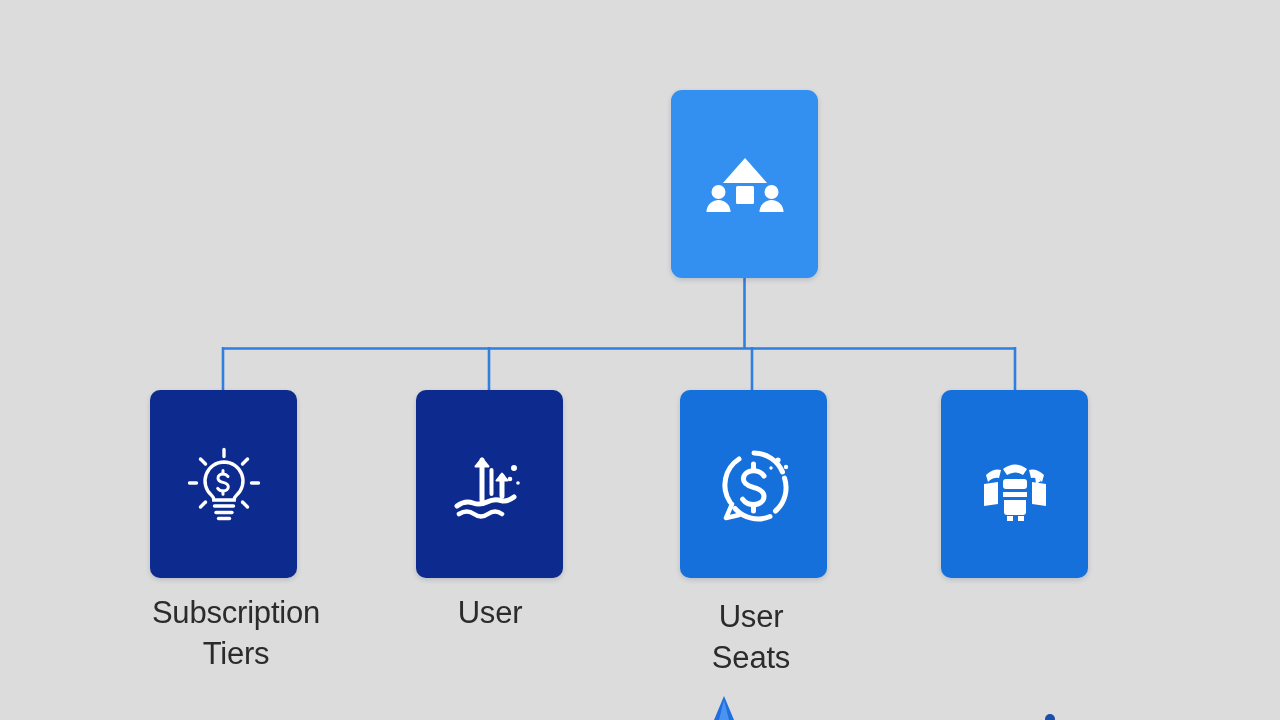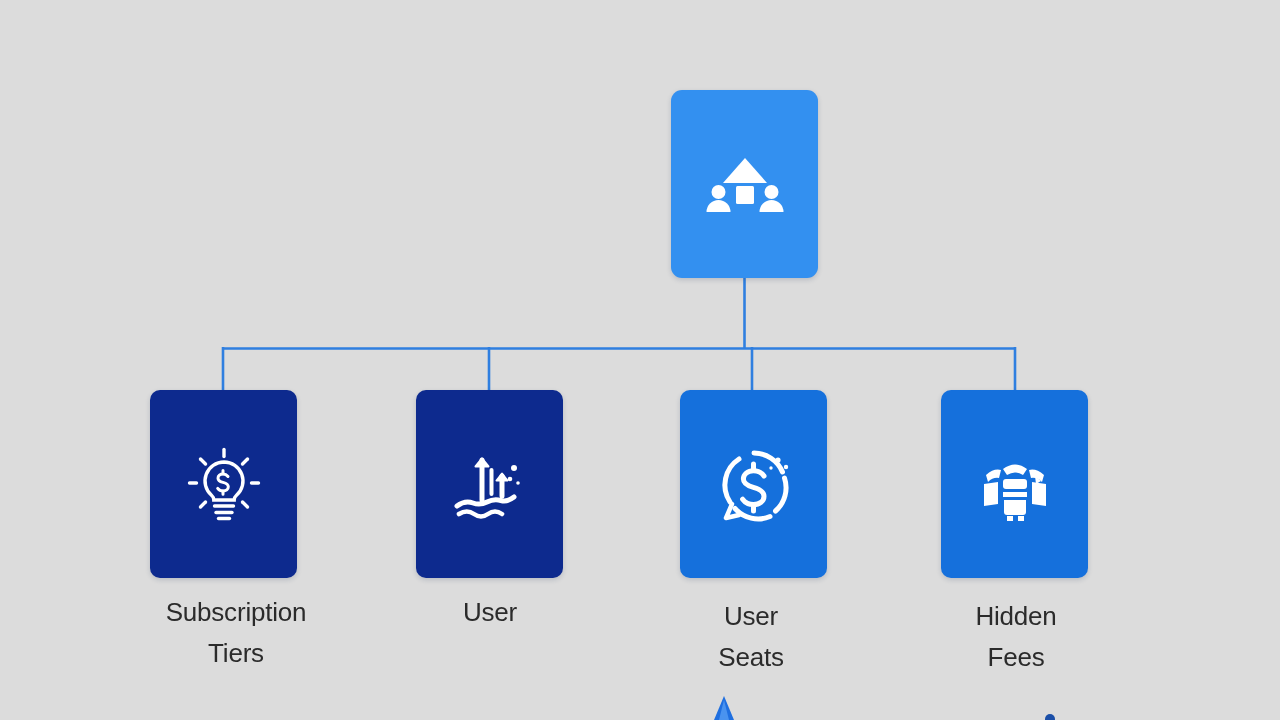"Subscription" .node-label { font-size: 26px -> 31px }
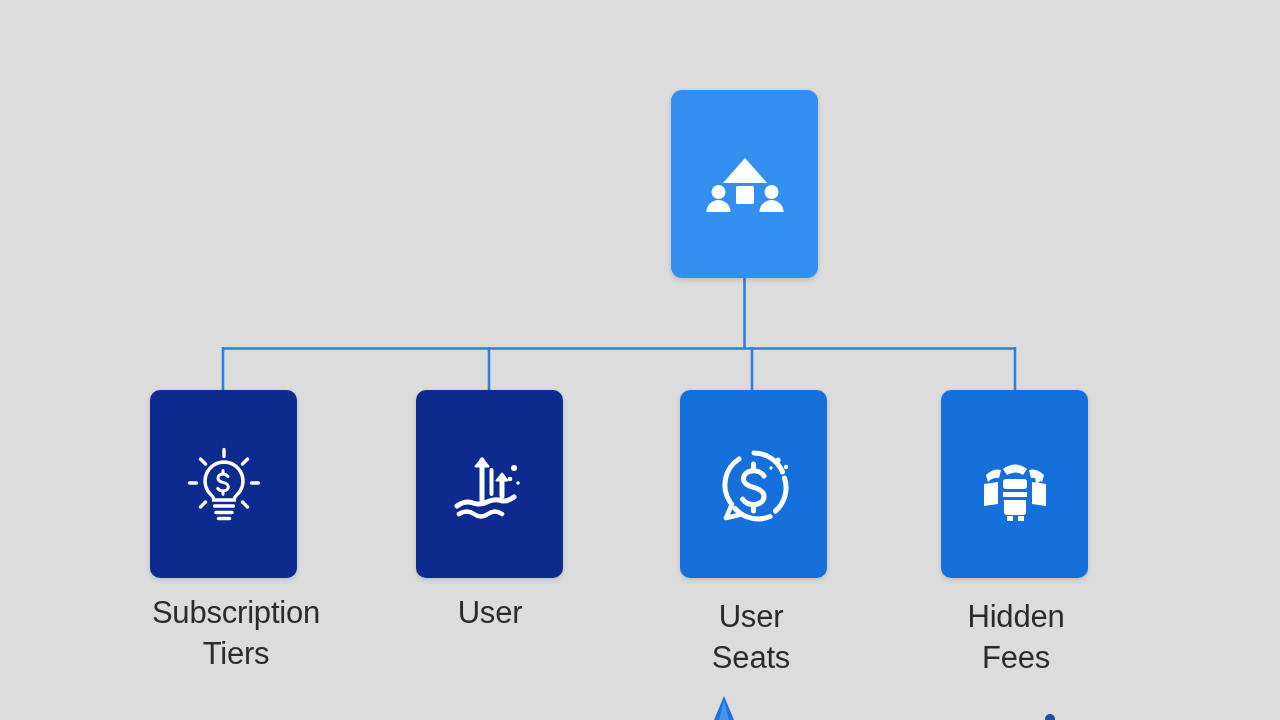"Hidden" div.node-label { html: <div>Hidden Fees</div> -> none }
